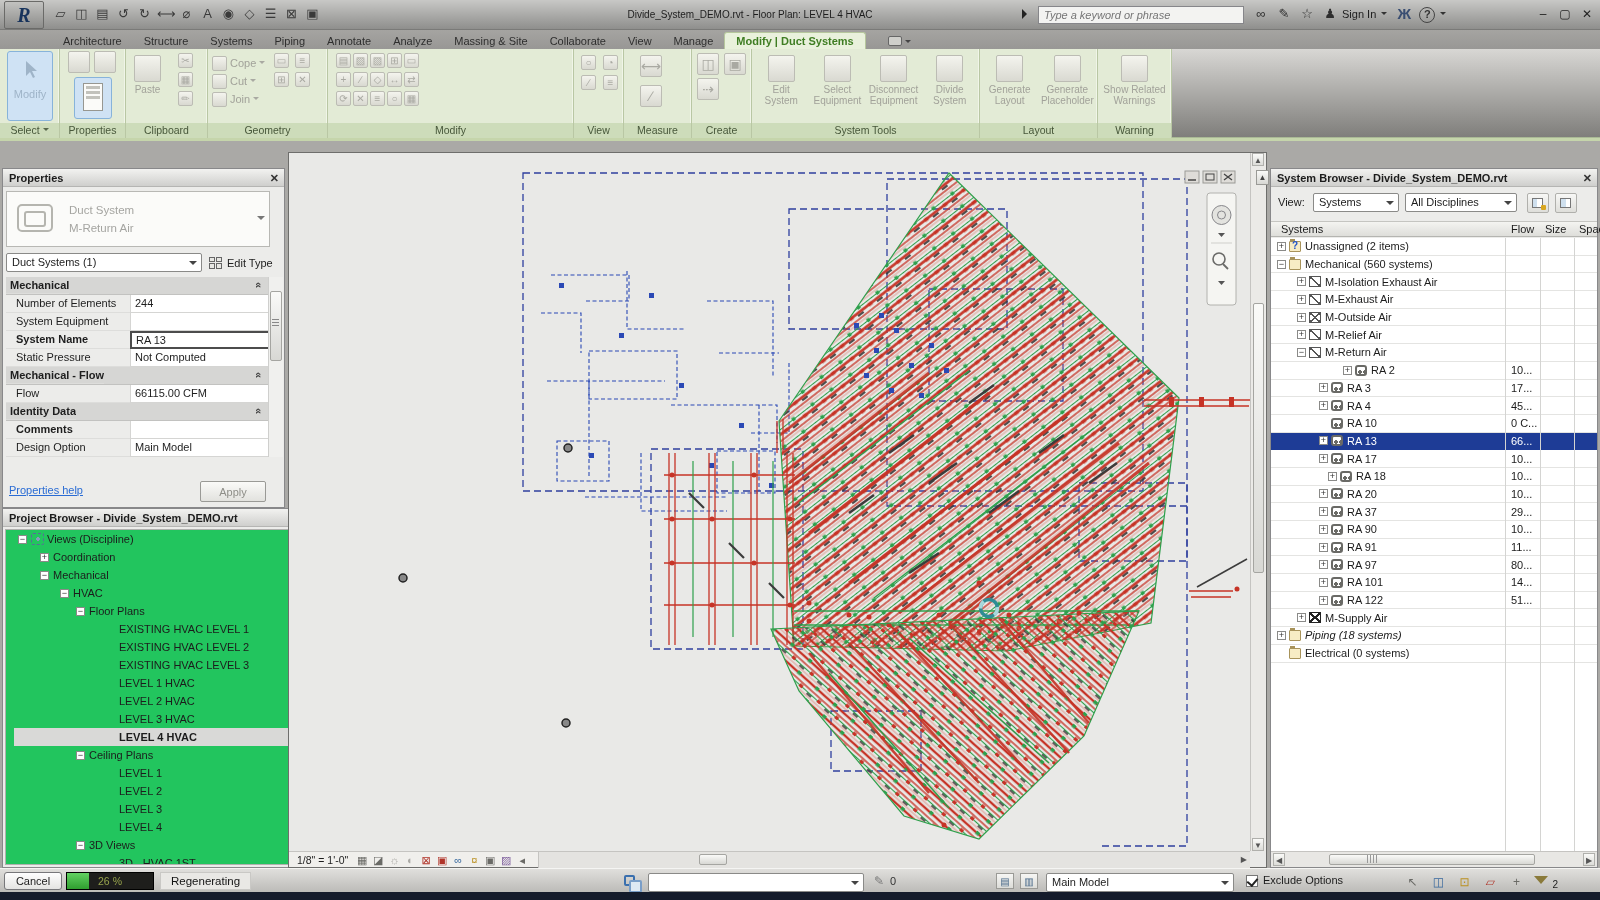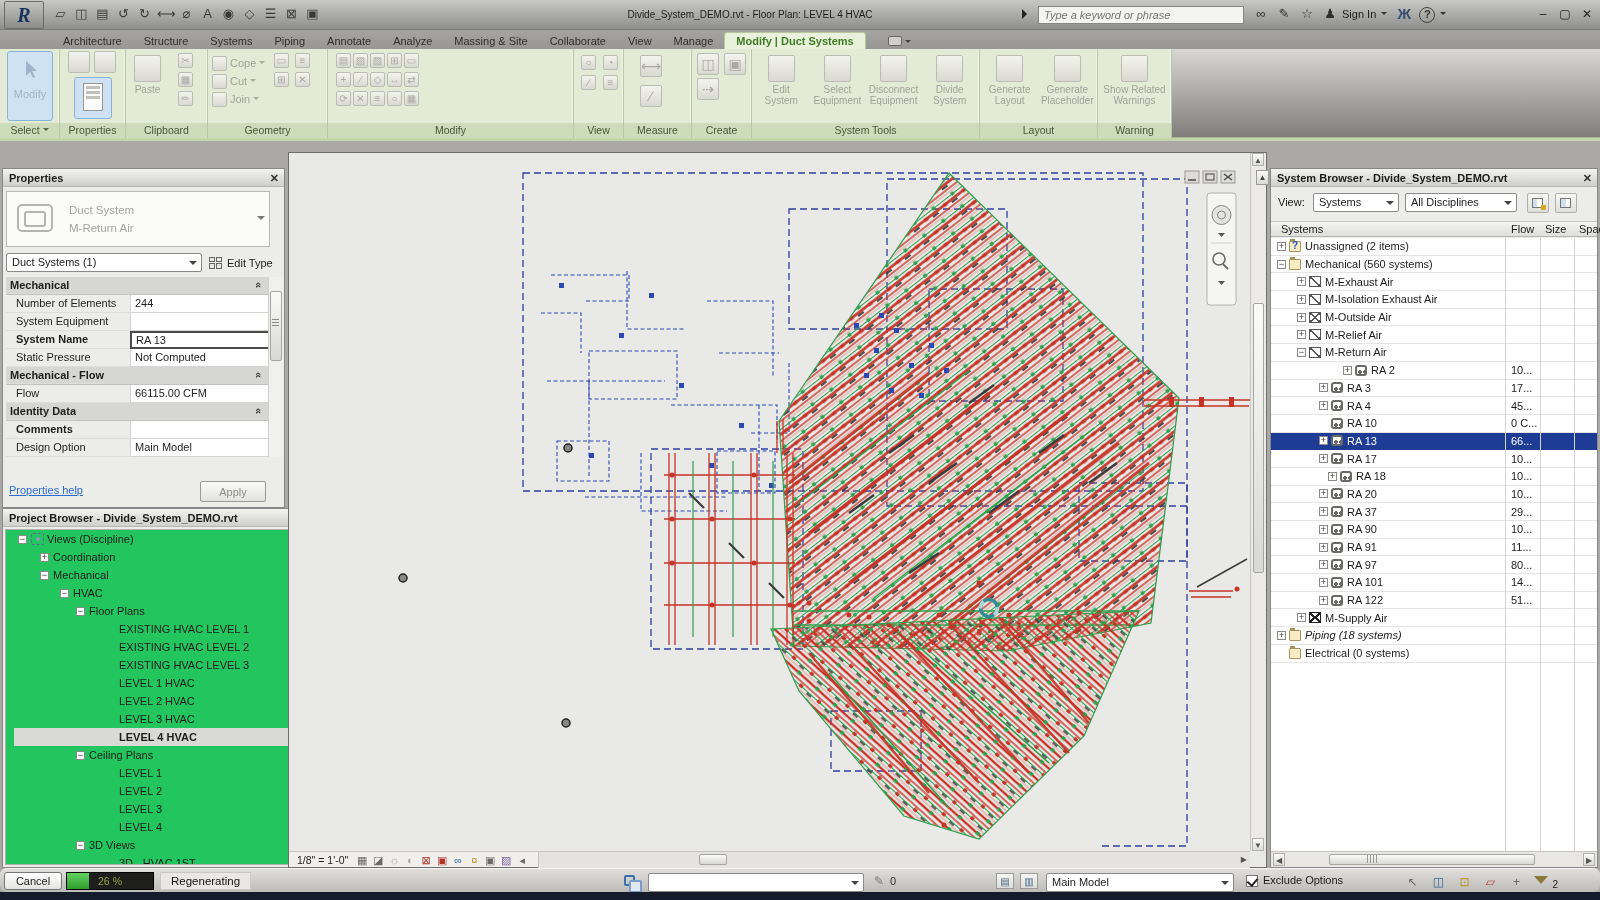"M-Exhaust Air" div.srow { order: before "M-Isolation Exhaust Air" -> after "M-Isolation Exhaust Air" }
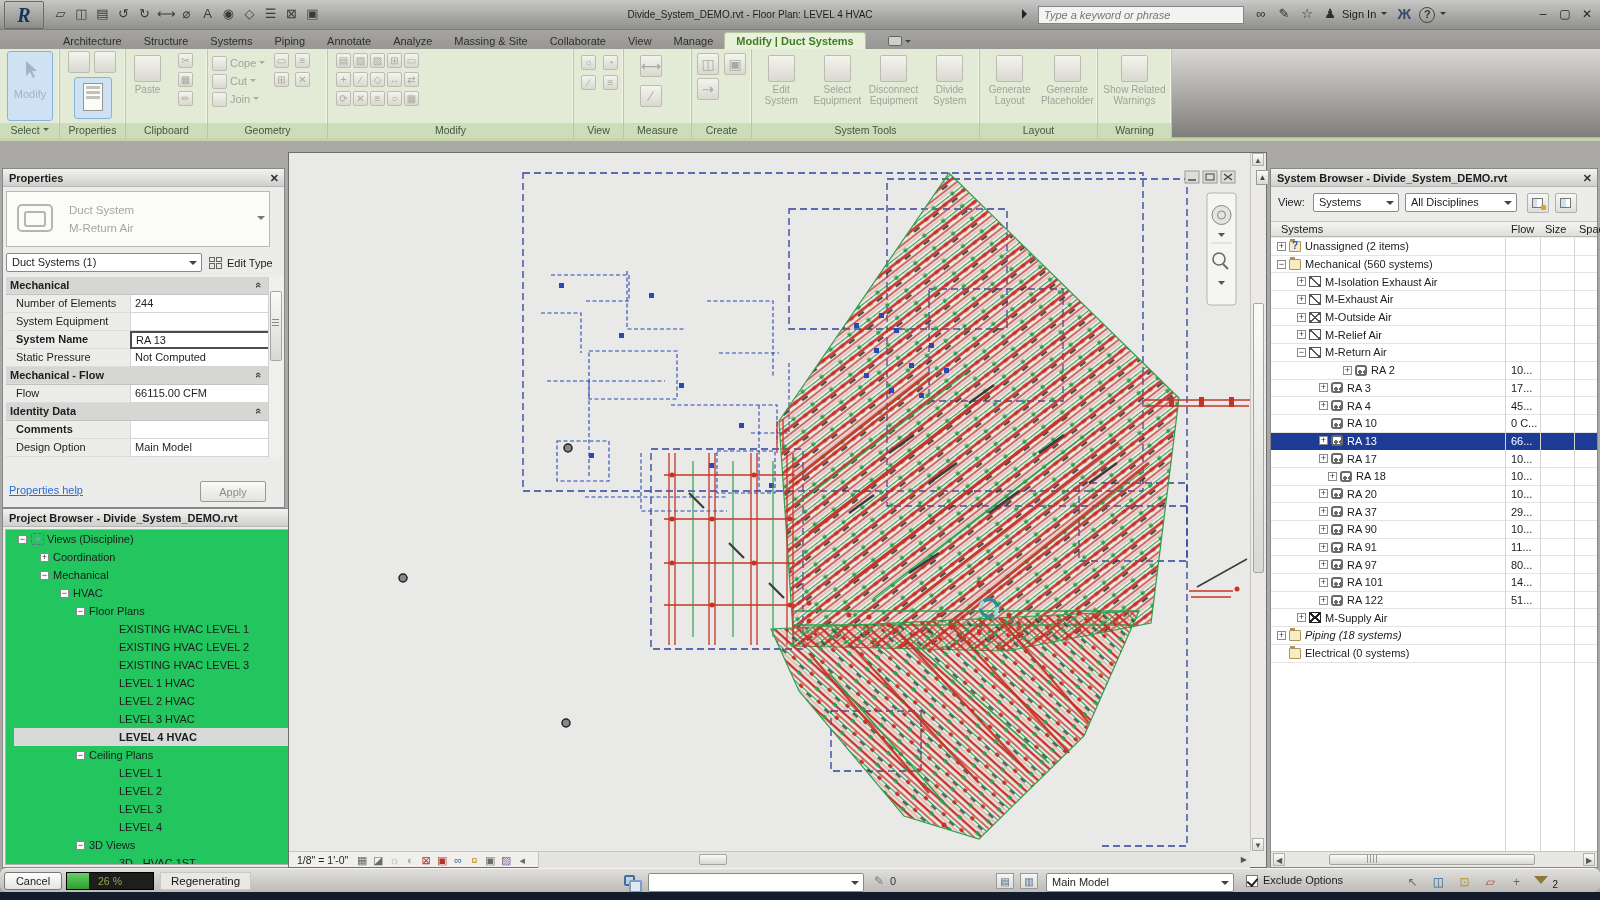"Cancel" #statusbar { border-radius: 7px -> none }
